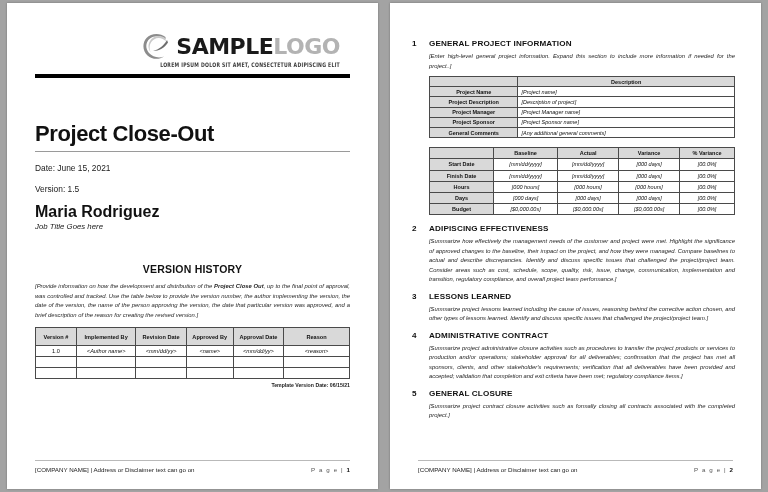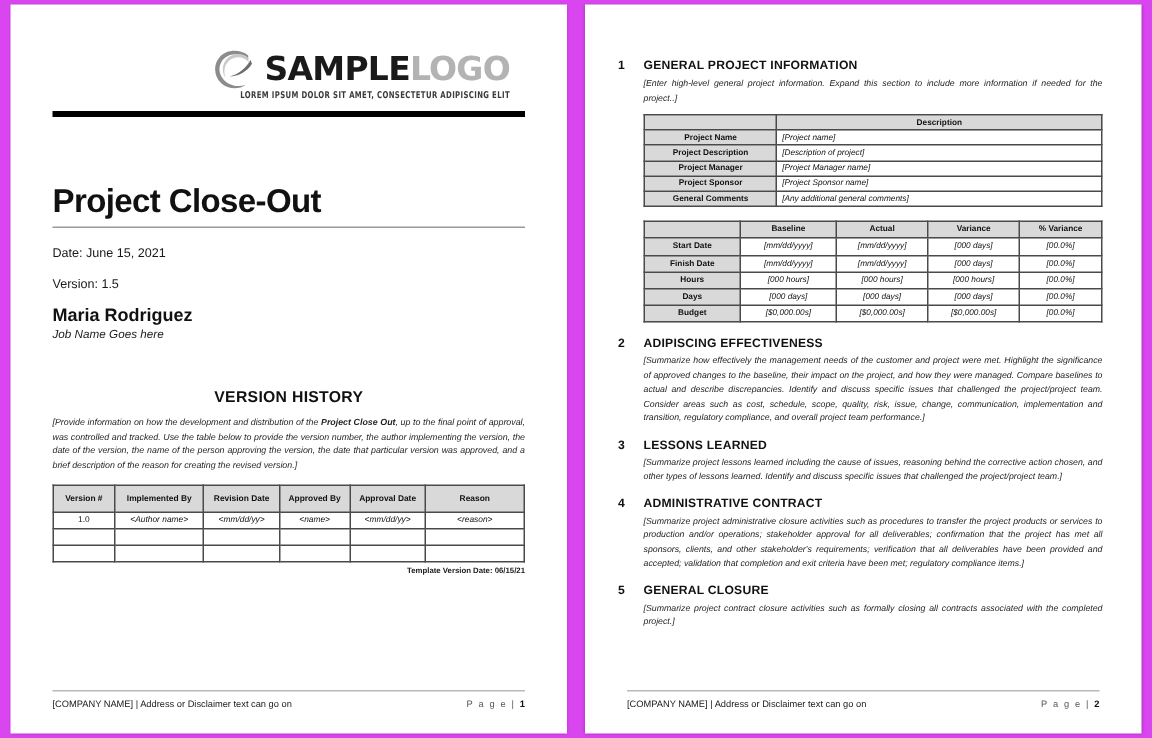"SAMPLELOGO" #viewport { background: #d946ef -> #a3a3a3 }
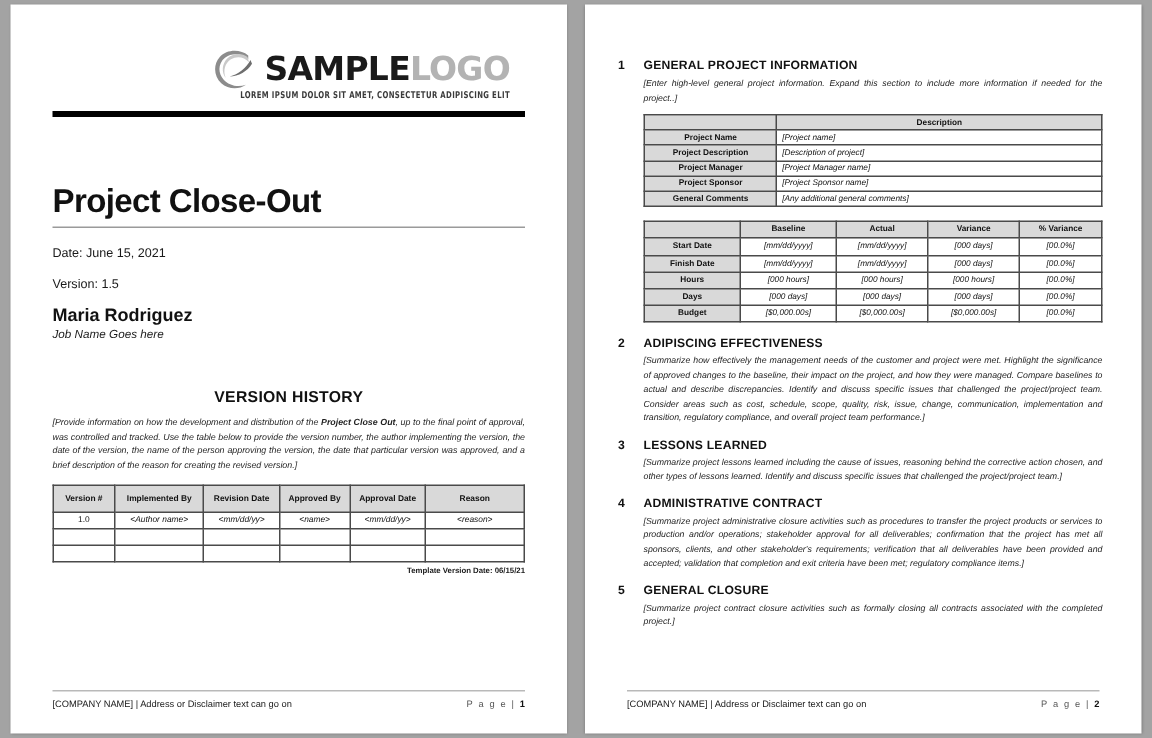"Maria Rodriguez" .prep-name { font-size: 12px -> 16px }
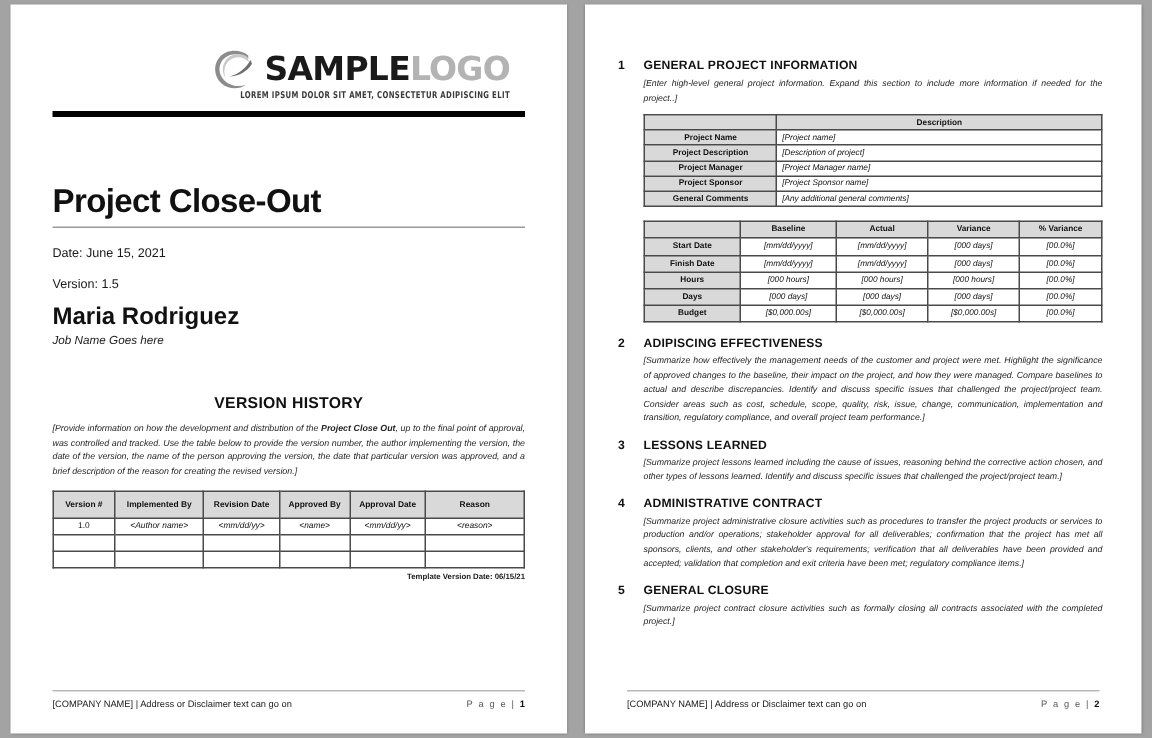"Job Name Goes here" div.prep-title { text: Name -> Title }
